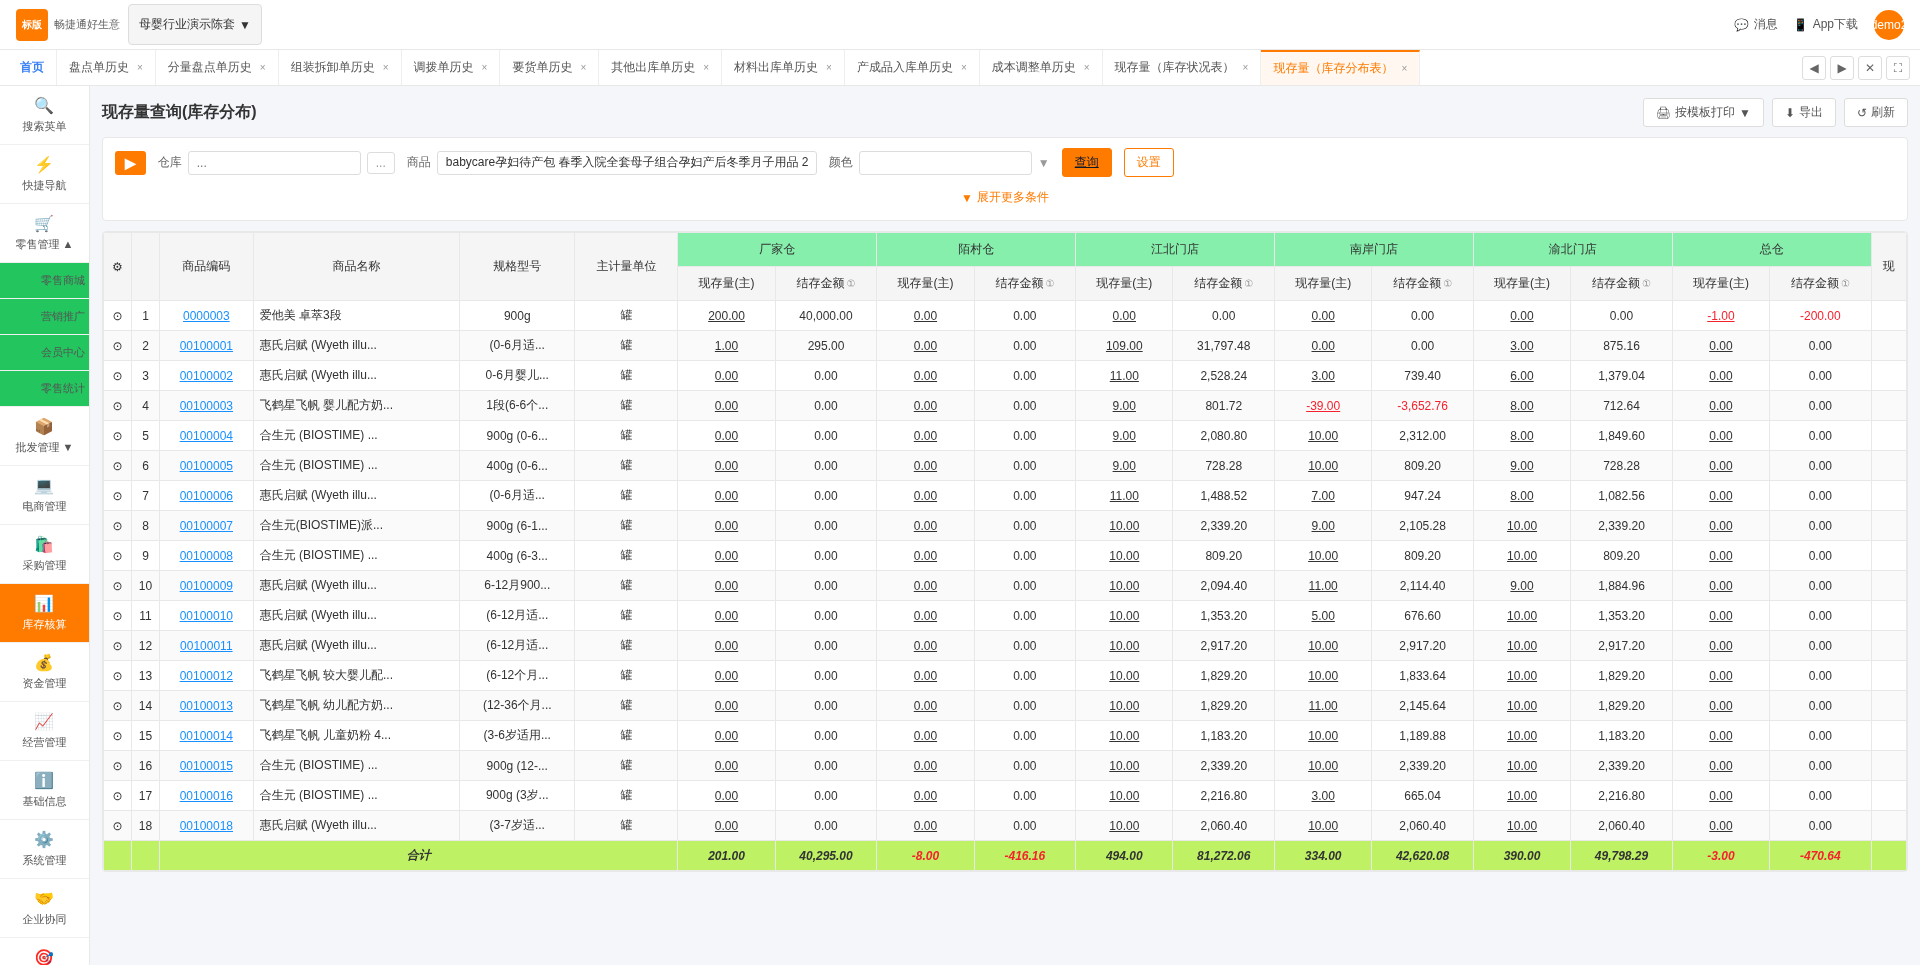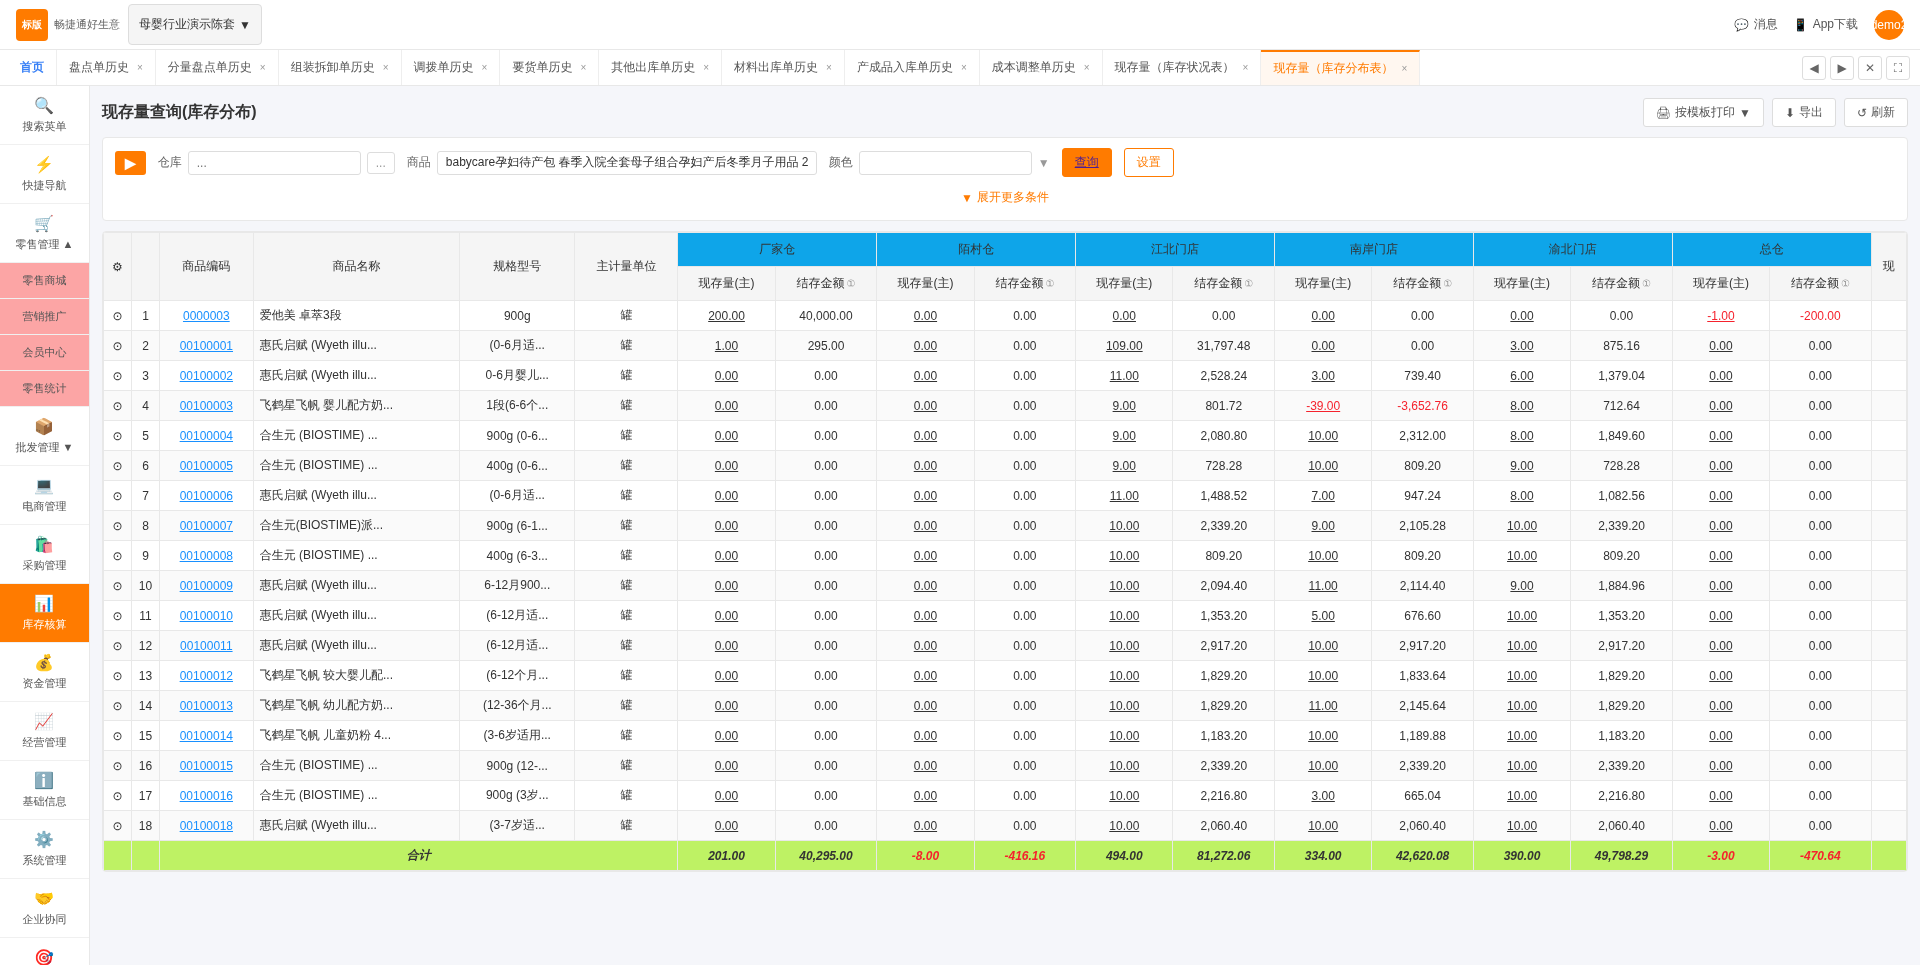"查询" .btn-primary { color: #4c1d95 -> #0f172a }
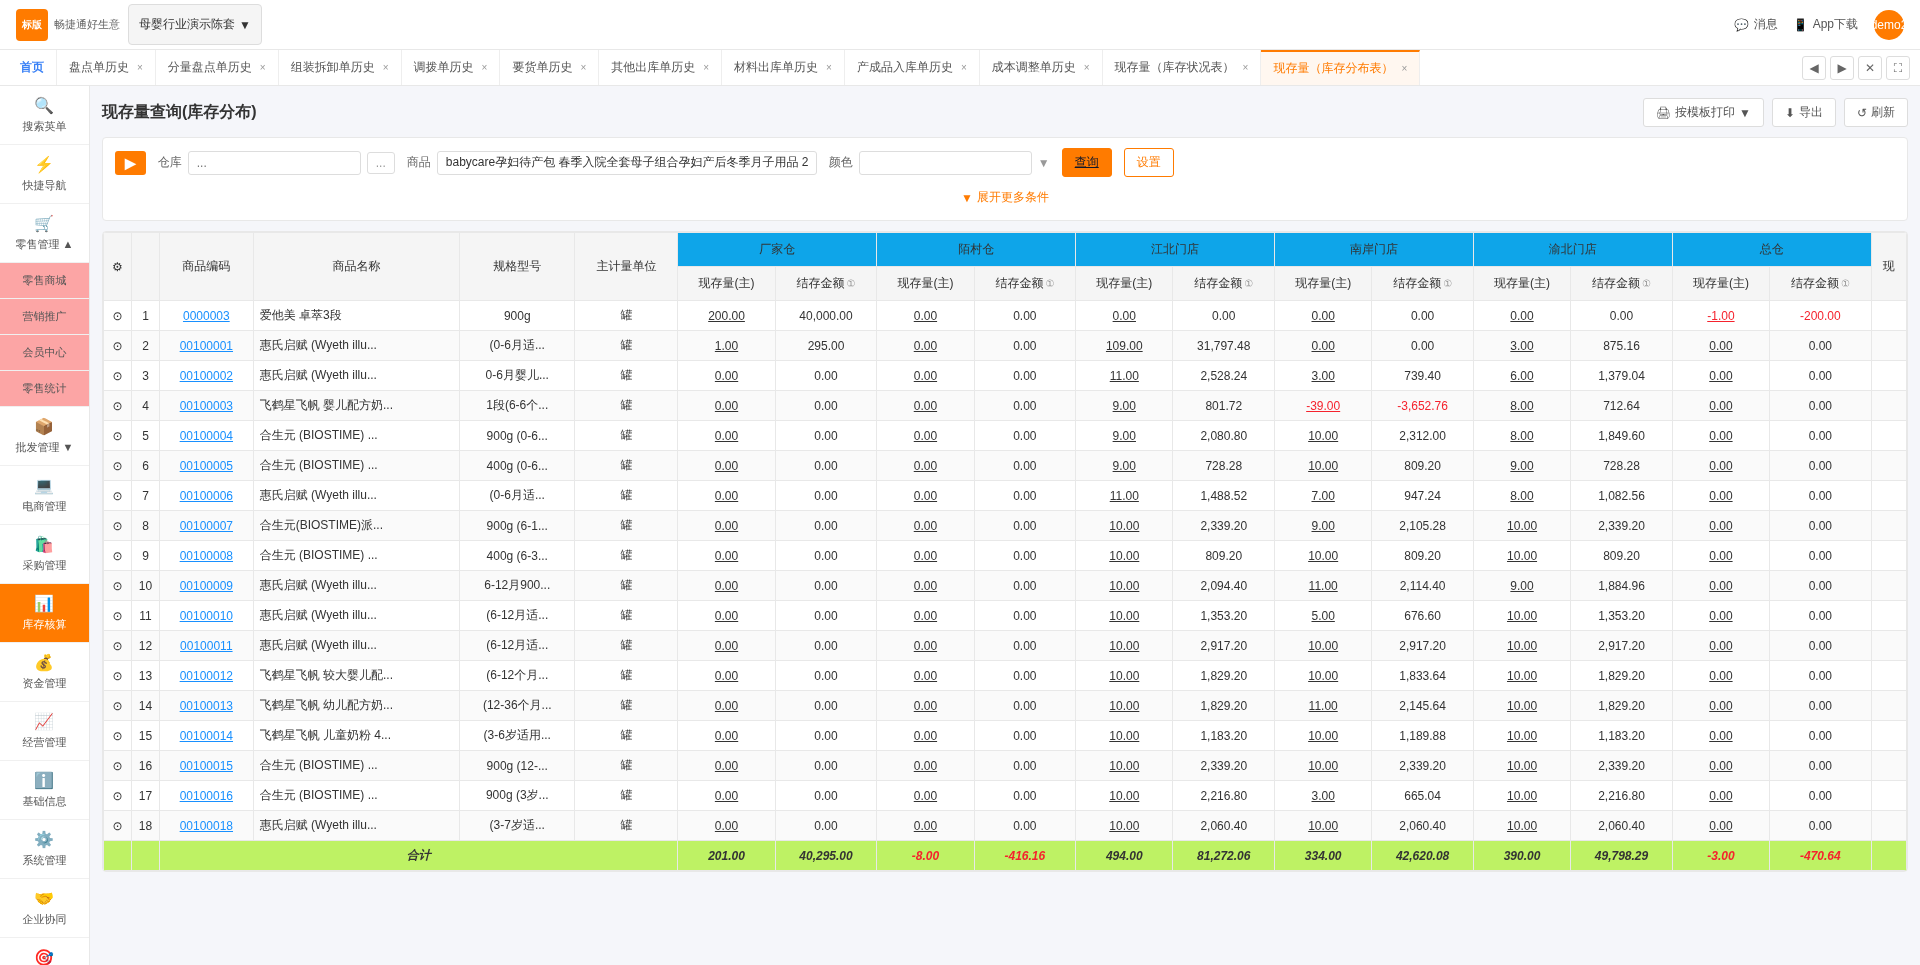"厂家仓" .warehouse-group { background: #0ea5e9 -> #86efac }
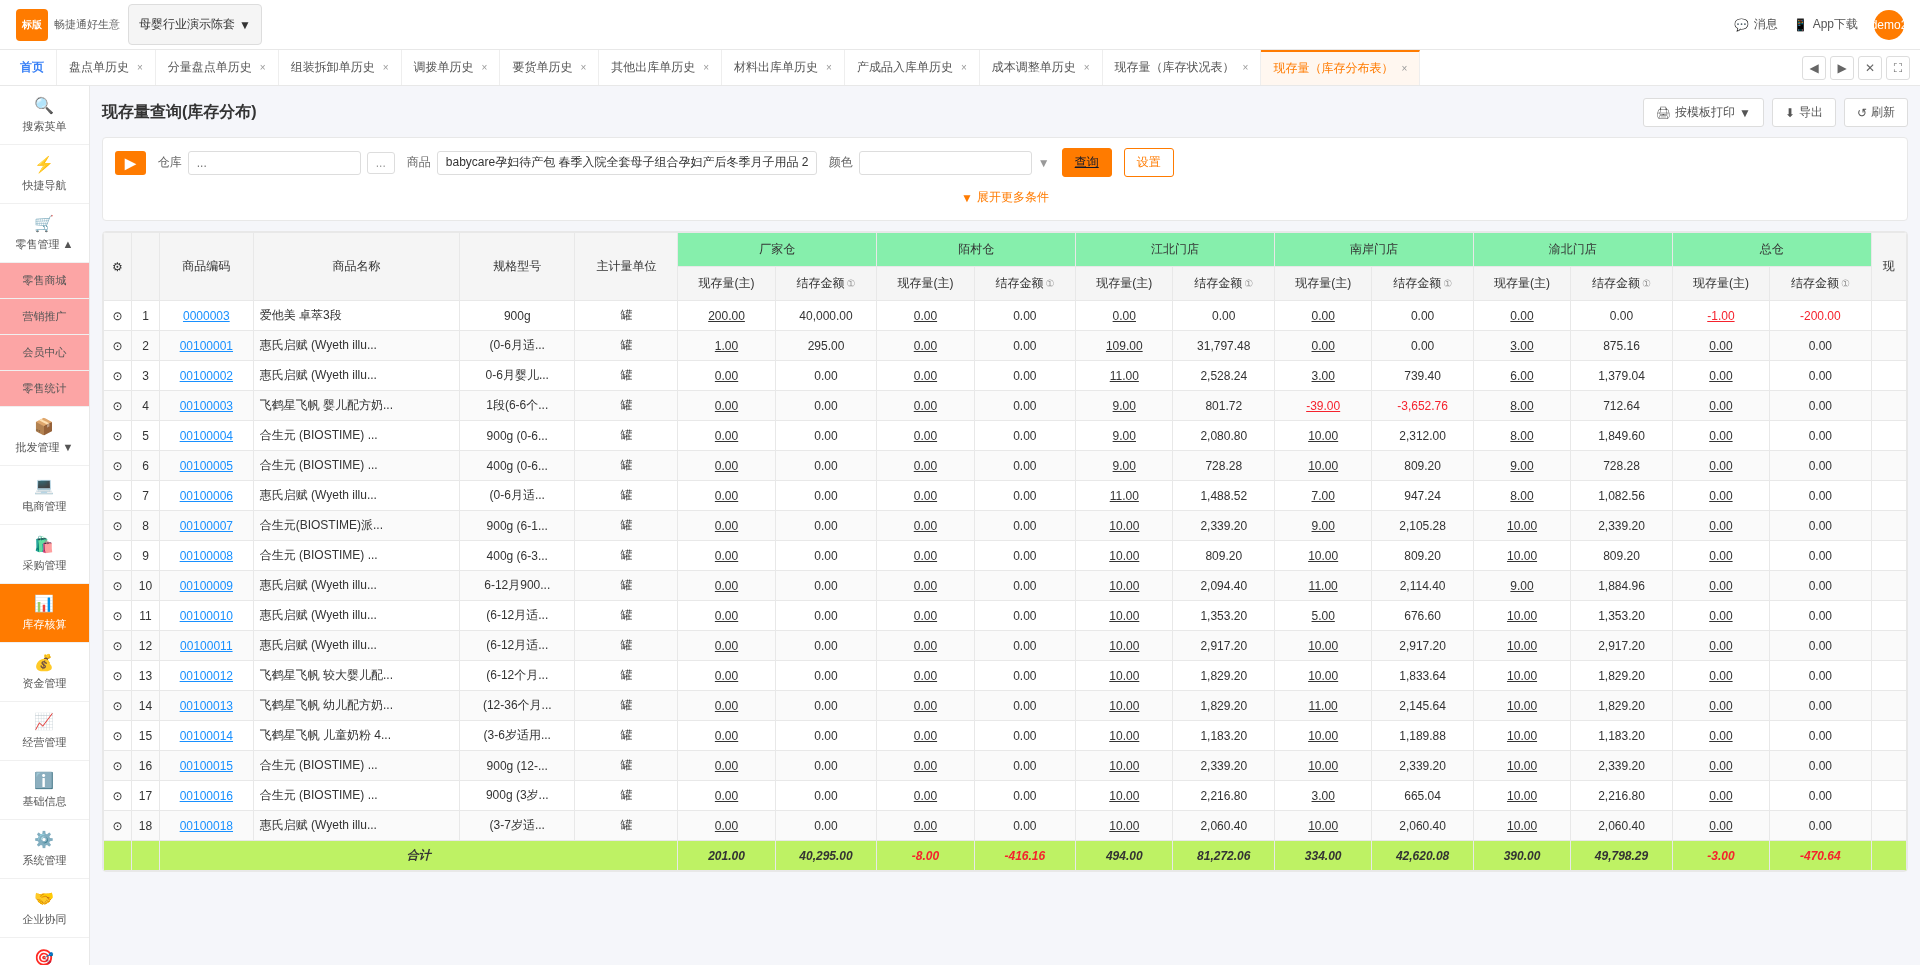"零售商城" .sidebar-sub { align-items: none -> flex-end; background: #fca5a5 -> #22c55e }
